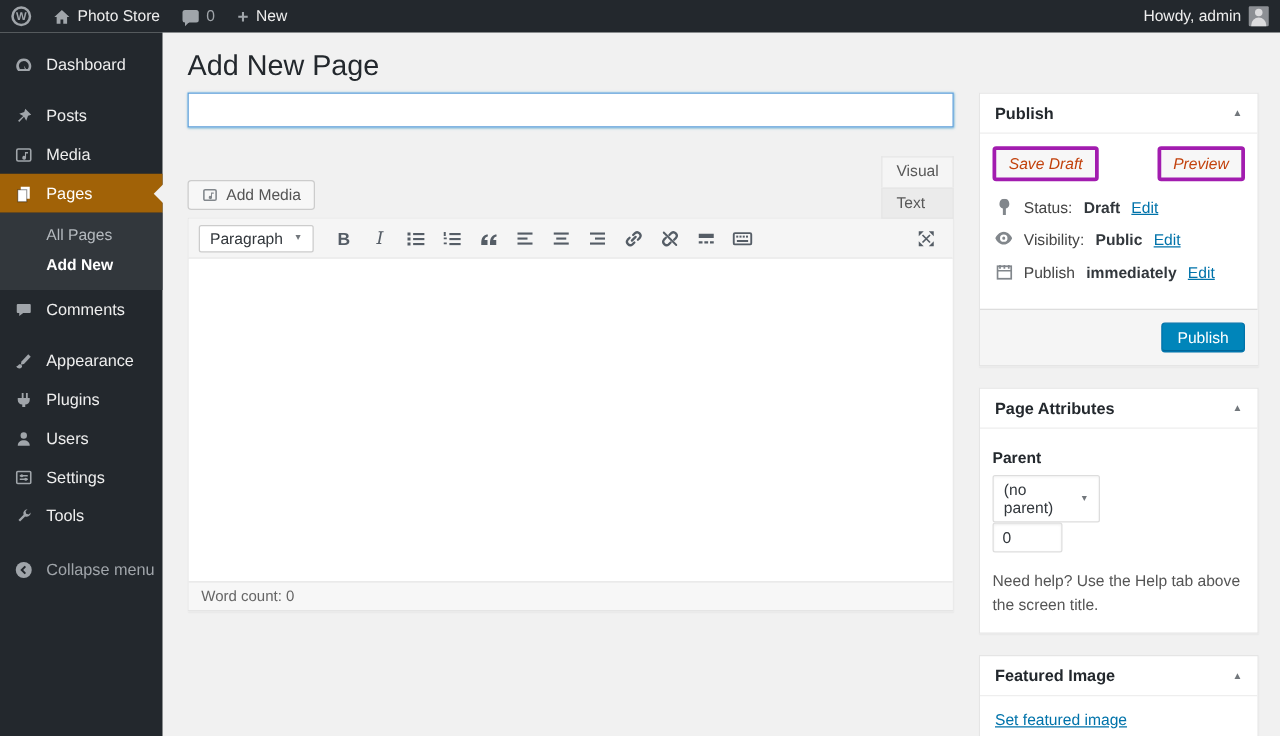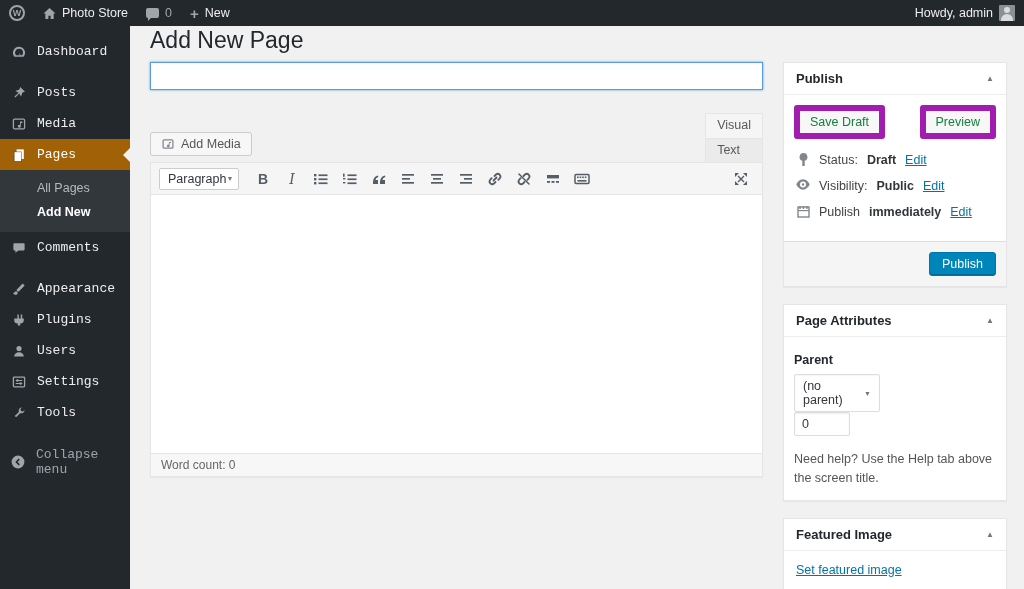"Dashboard" .menu-item { font-family: Liberation Mono, monospace -> none }
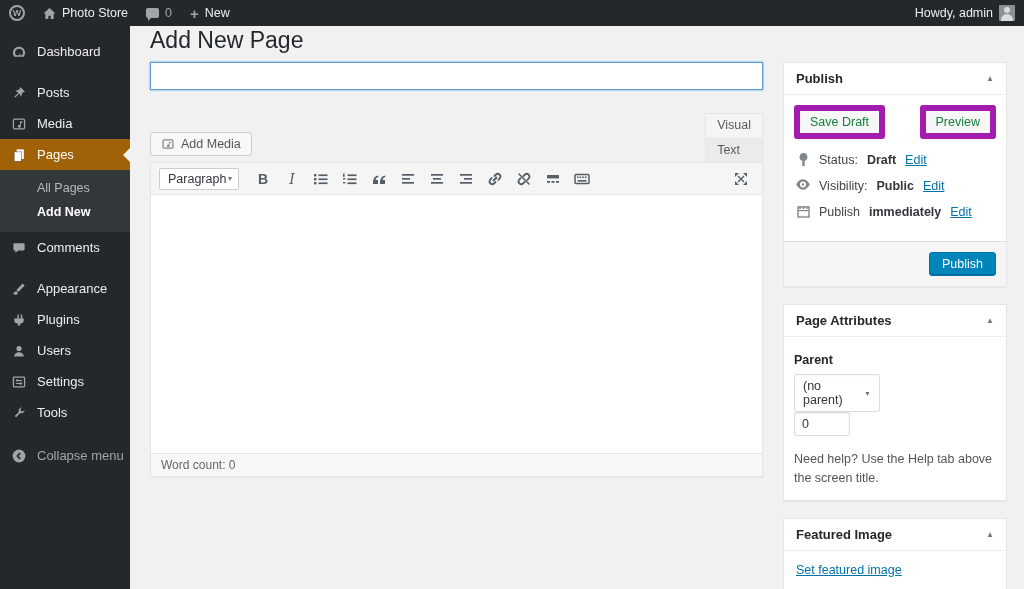"Add New Page" h1.page-title { margin: 0 0 0 -> 12px 0 0 }
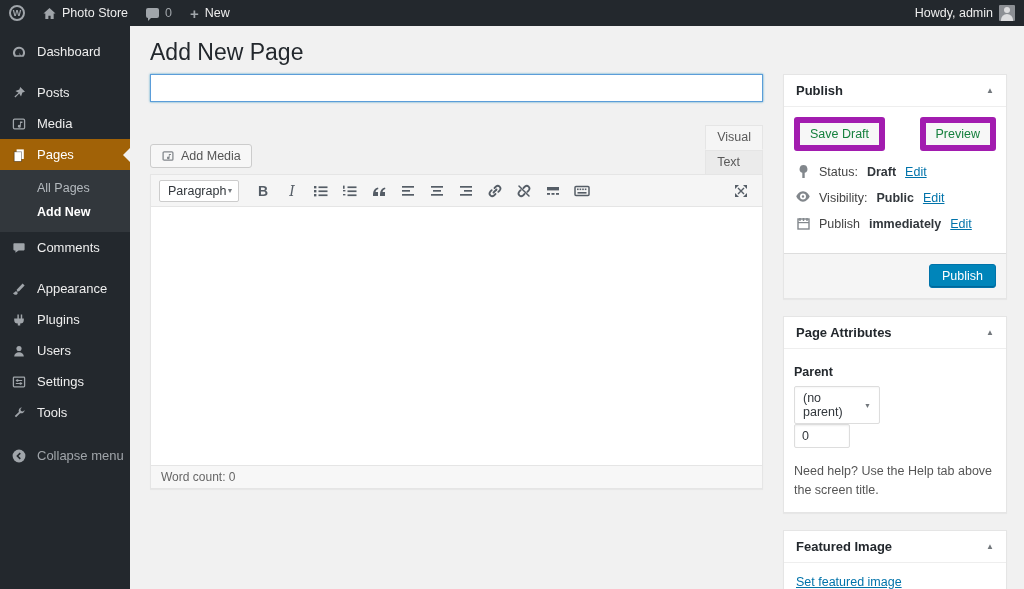"Save Draft" .btn-secondary { border: 6px solid #a21caf -> 3px solid #a21caf; color: #15803d -> #c2410c; font-style: none -> italic }
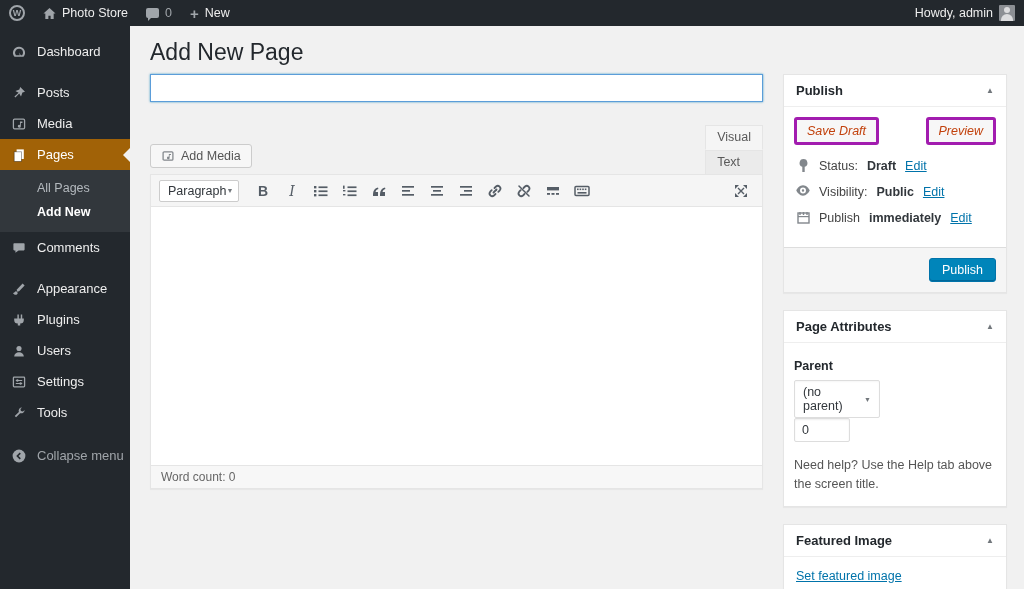"Paragraph" .pg-select { width: 80px -> 92px }
